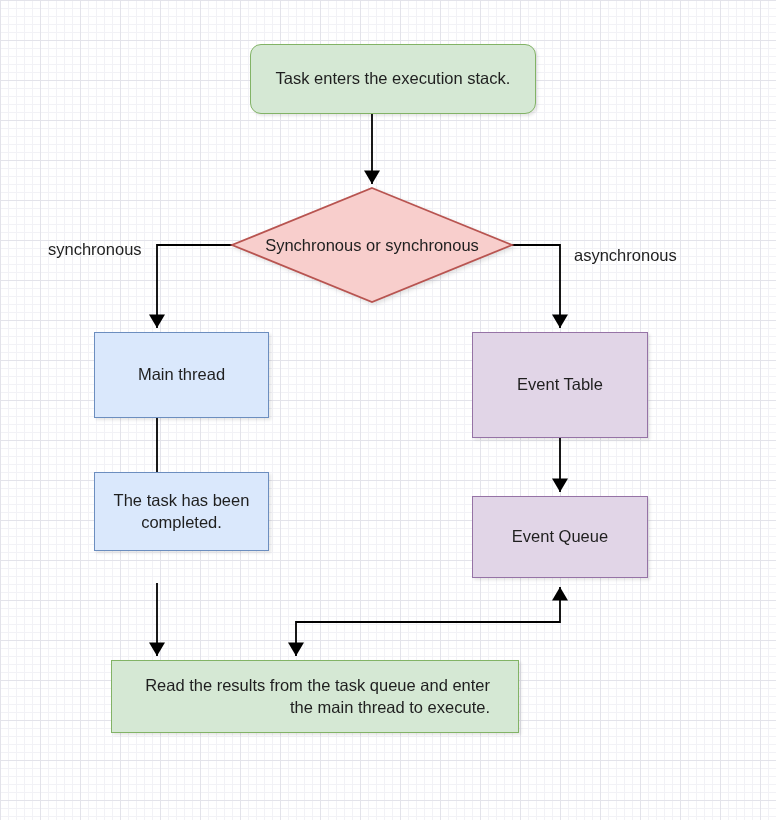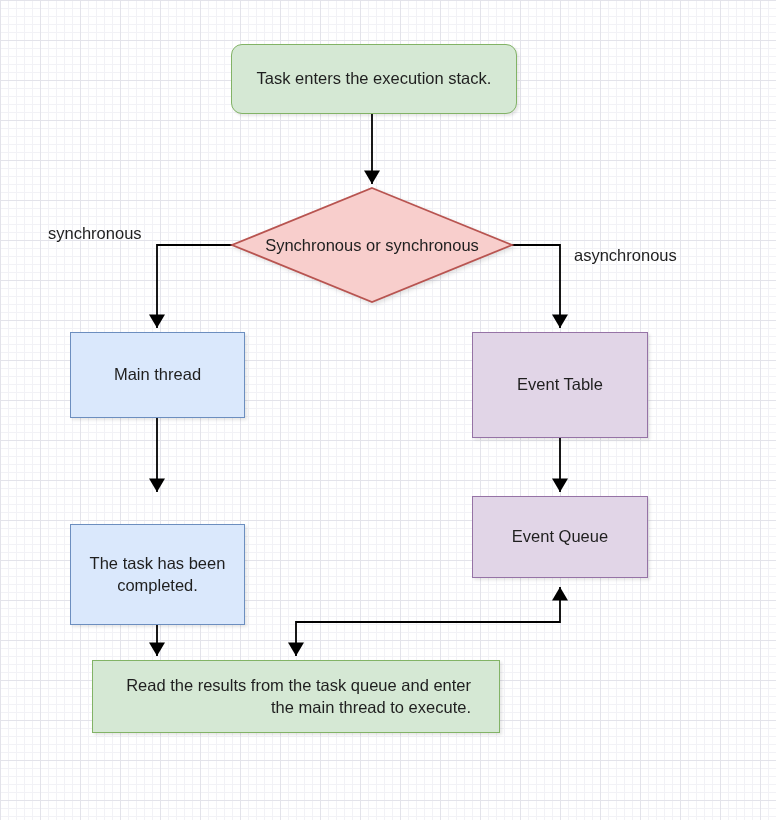"Task enters the execution stack." .node.green { margin-left: none -> 19px }
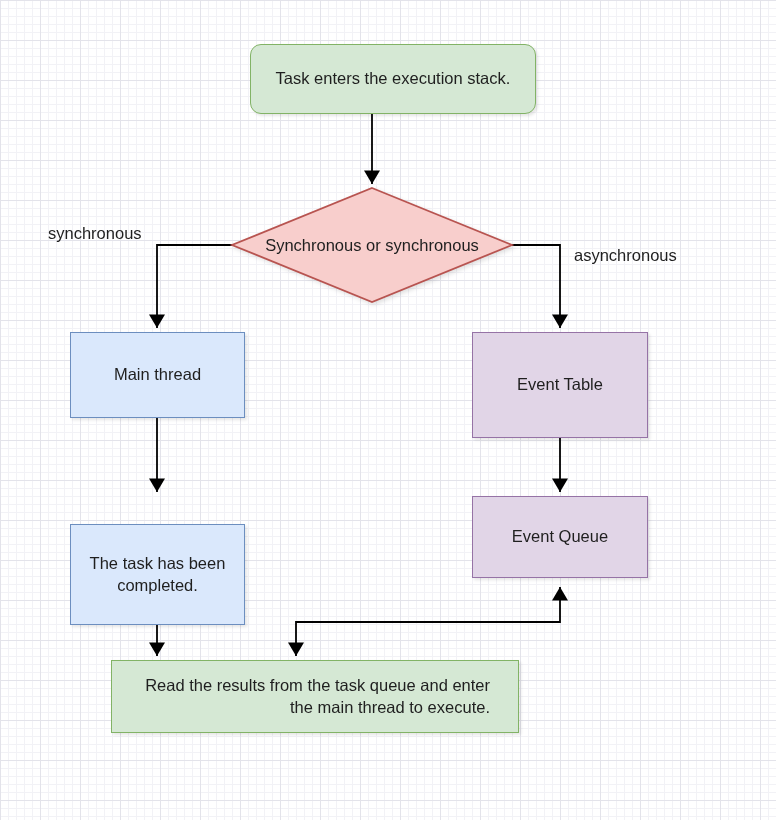"synchronous" .lbl-sync { top: 224px -> 240px }
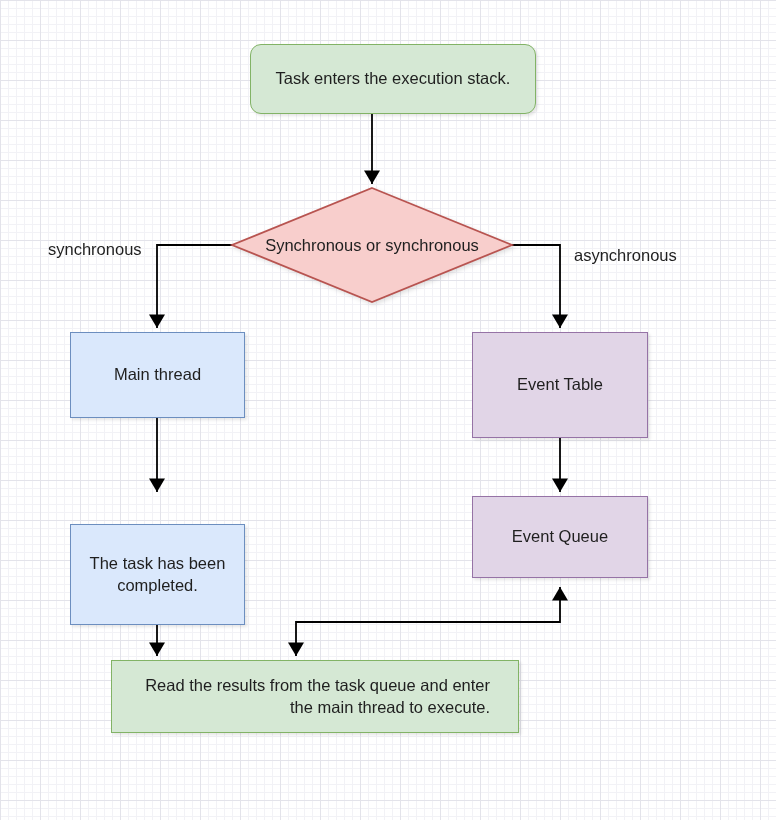"Main thread" .node.blue { margin-left: none -> 24px }
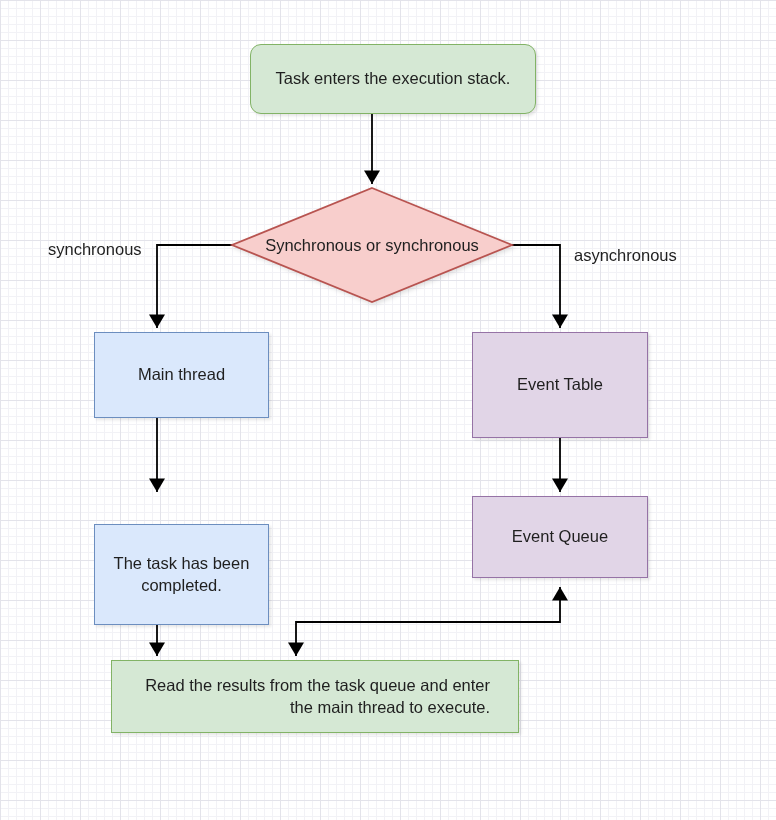"The task has been completed." div.node { height: 101px -> 79px; top: 524px -> 472px }
